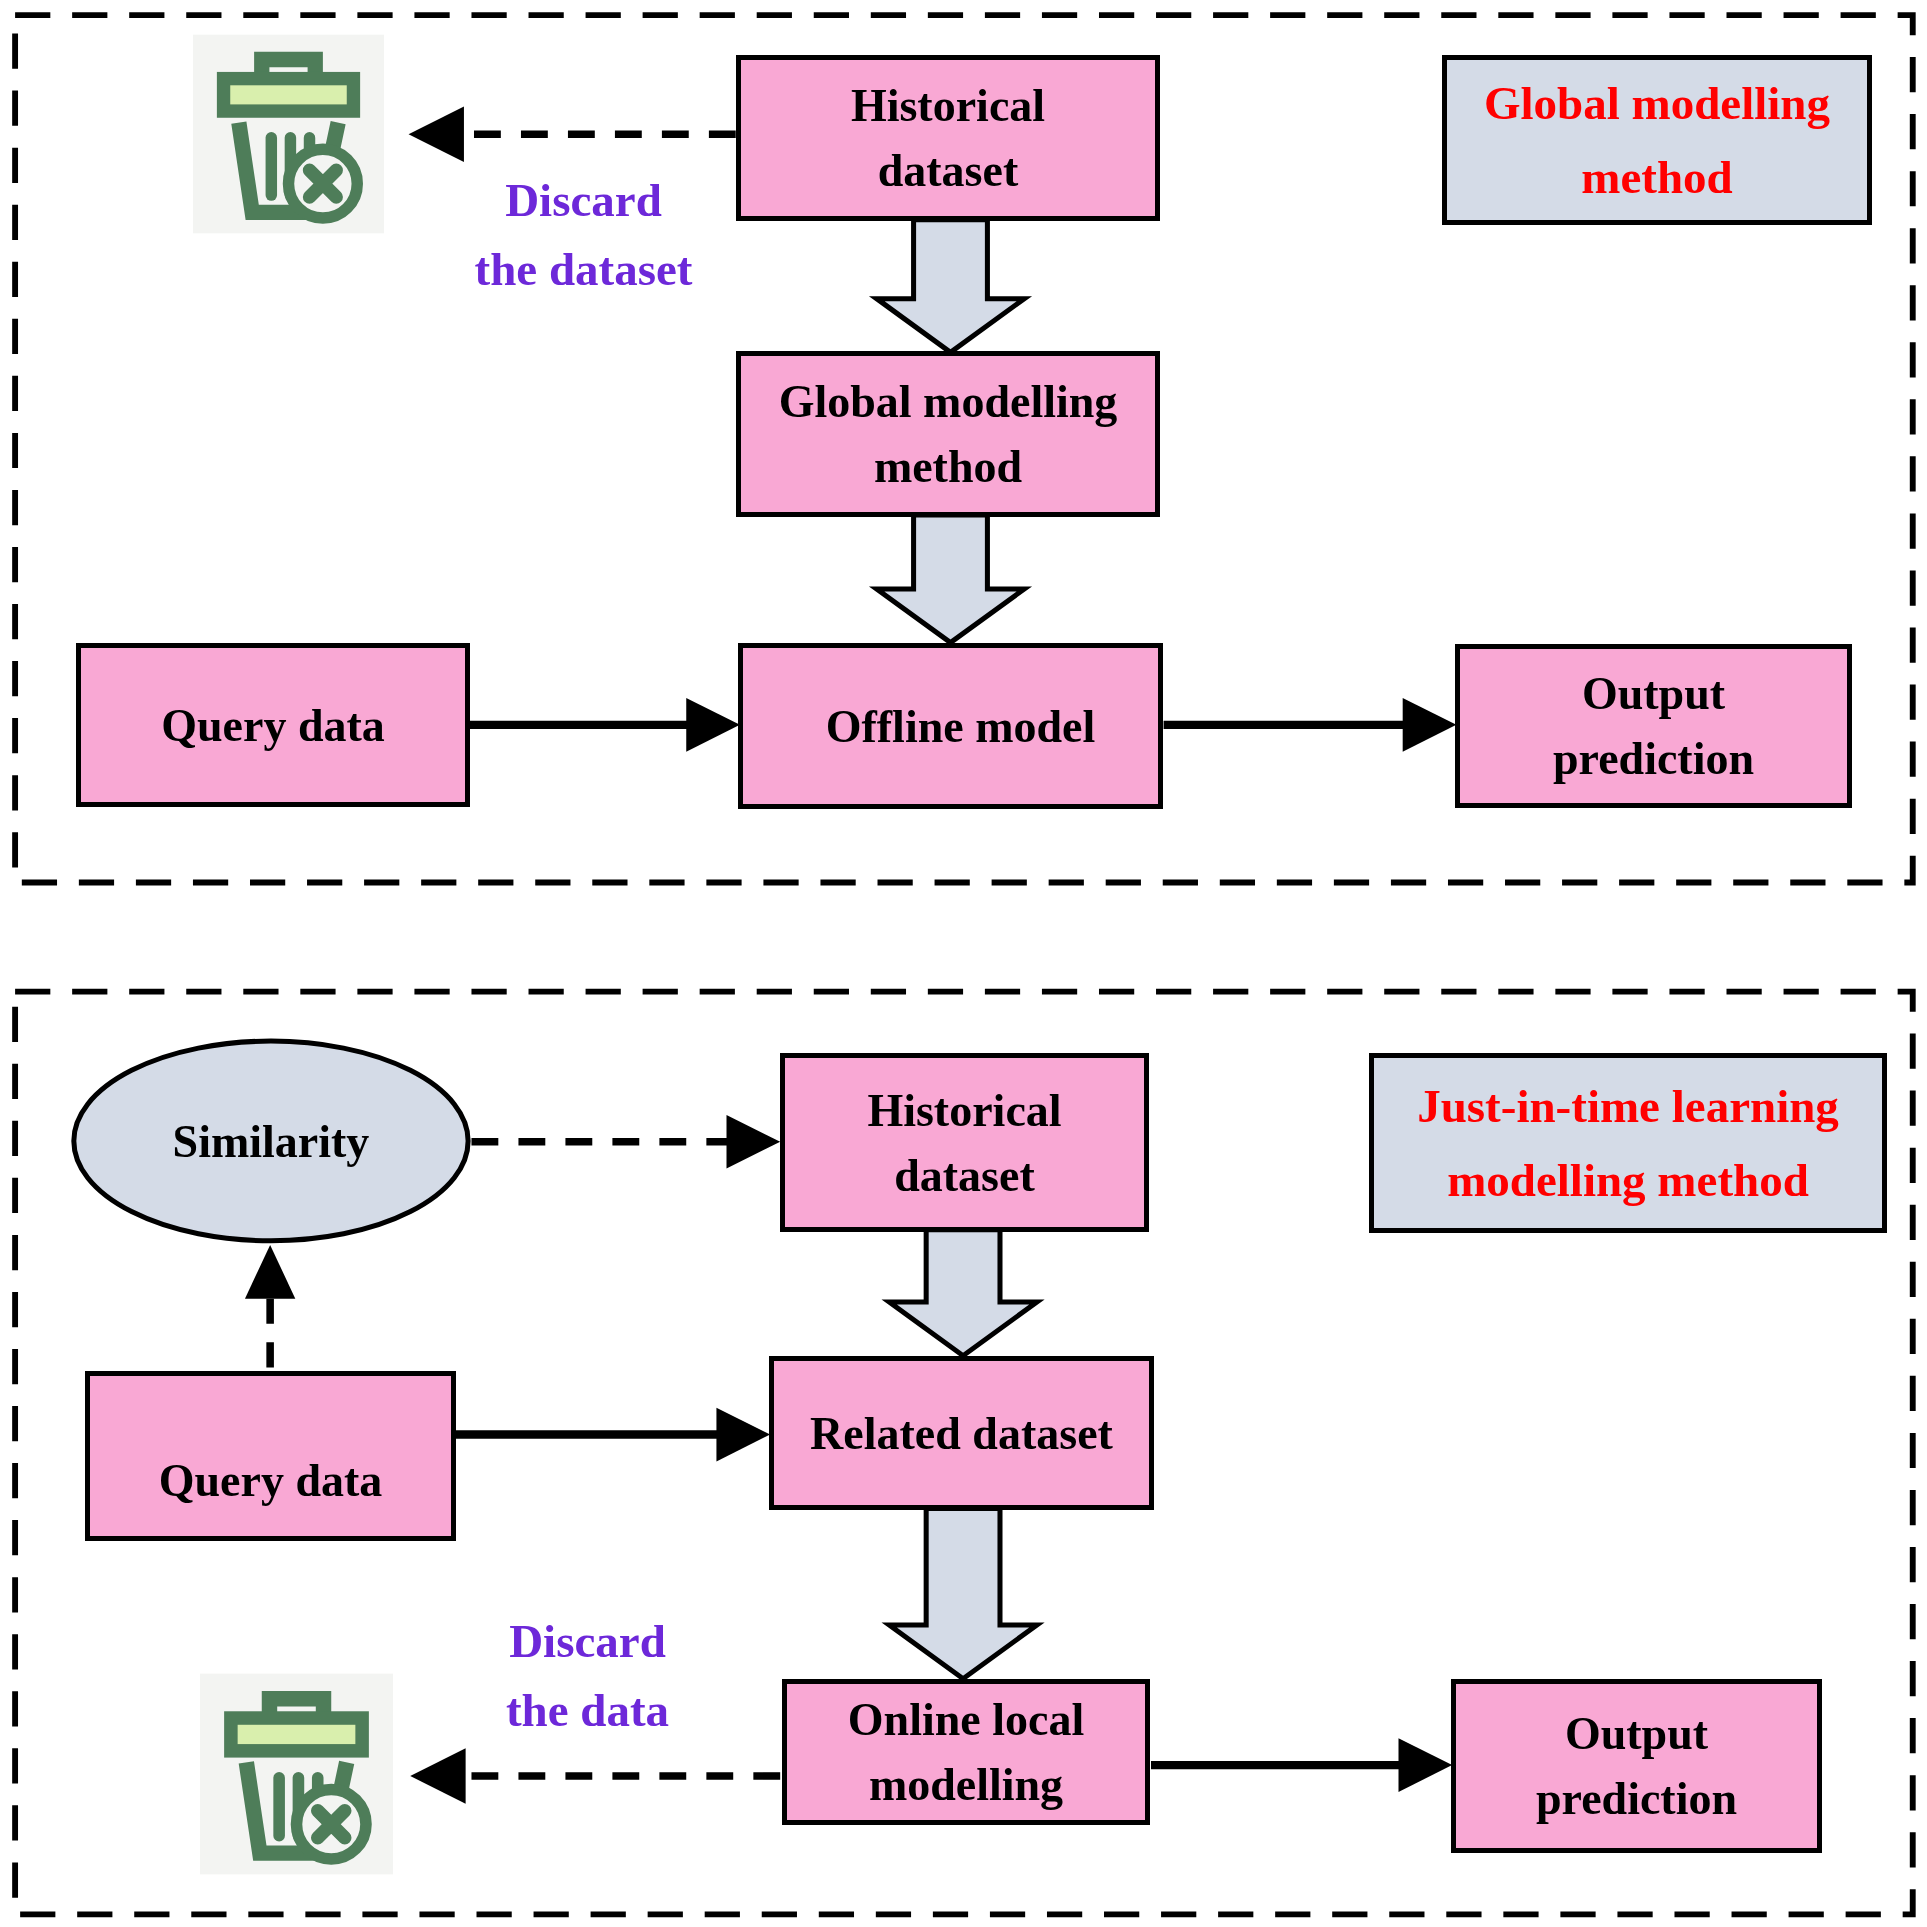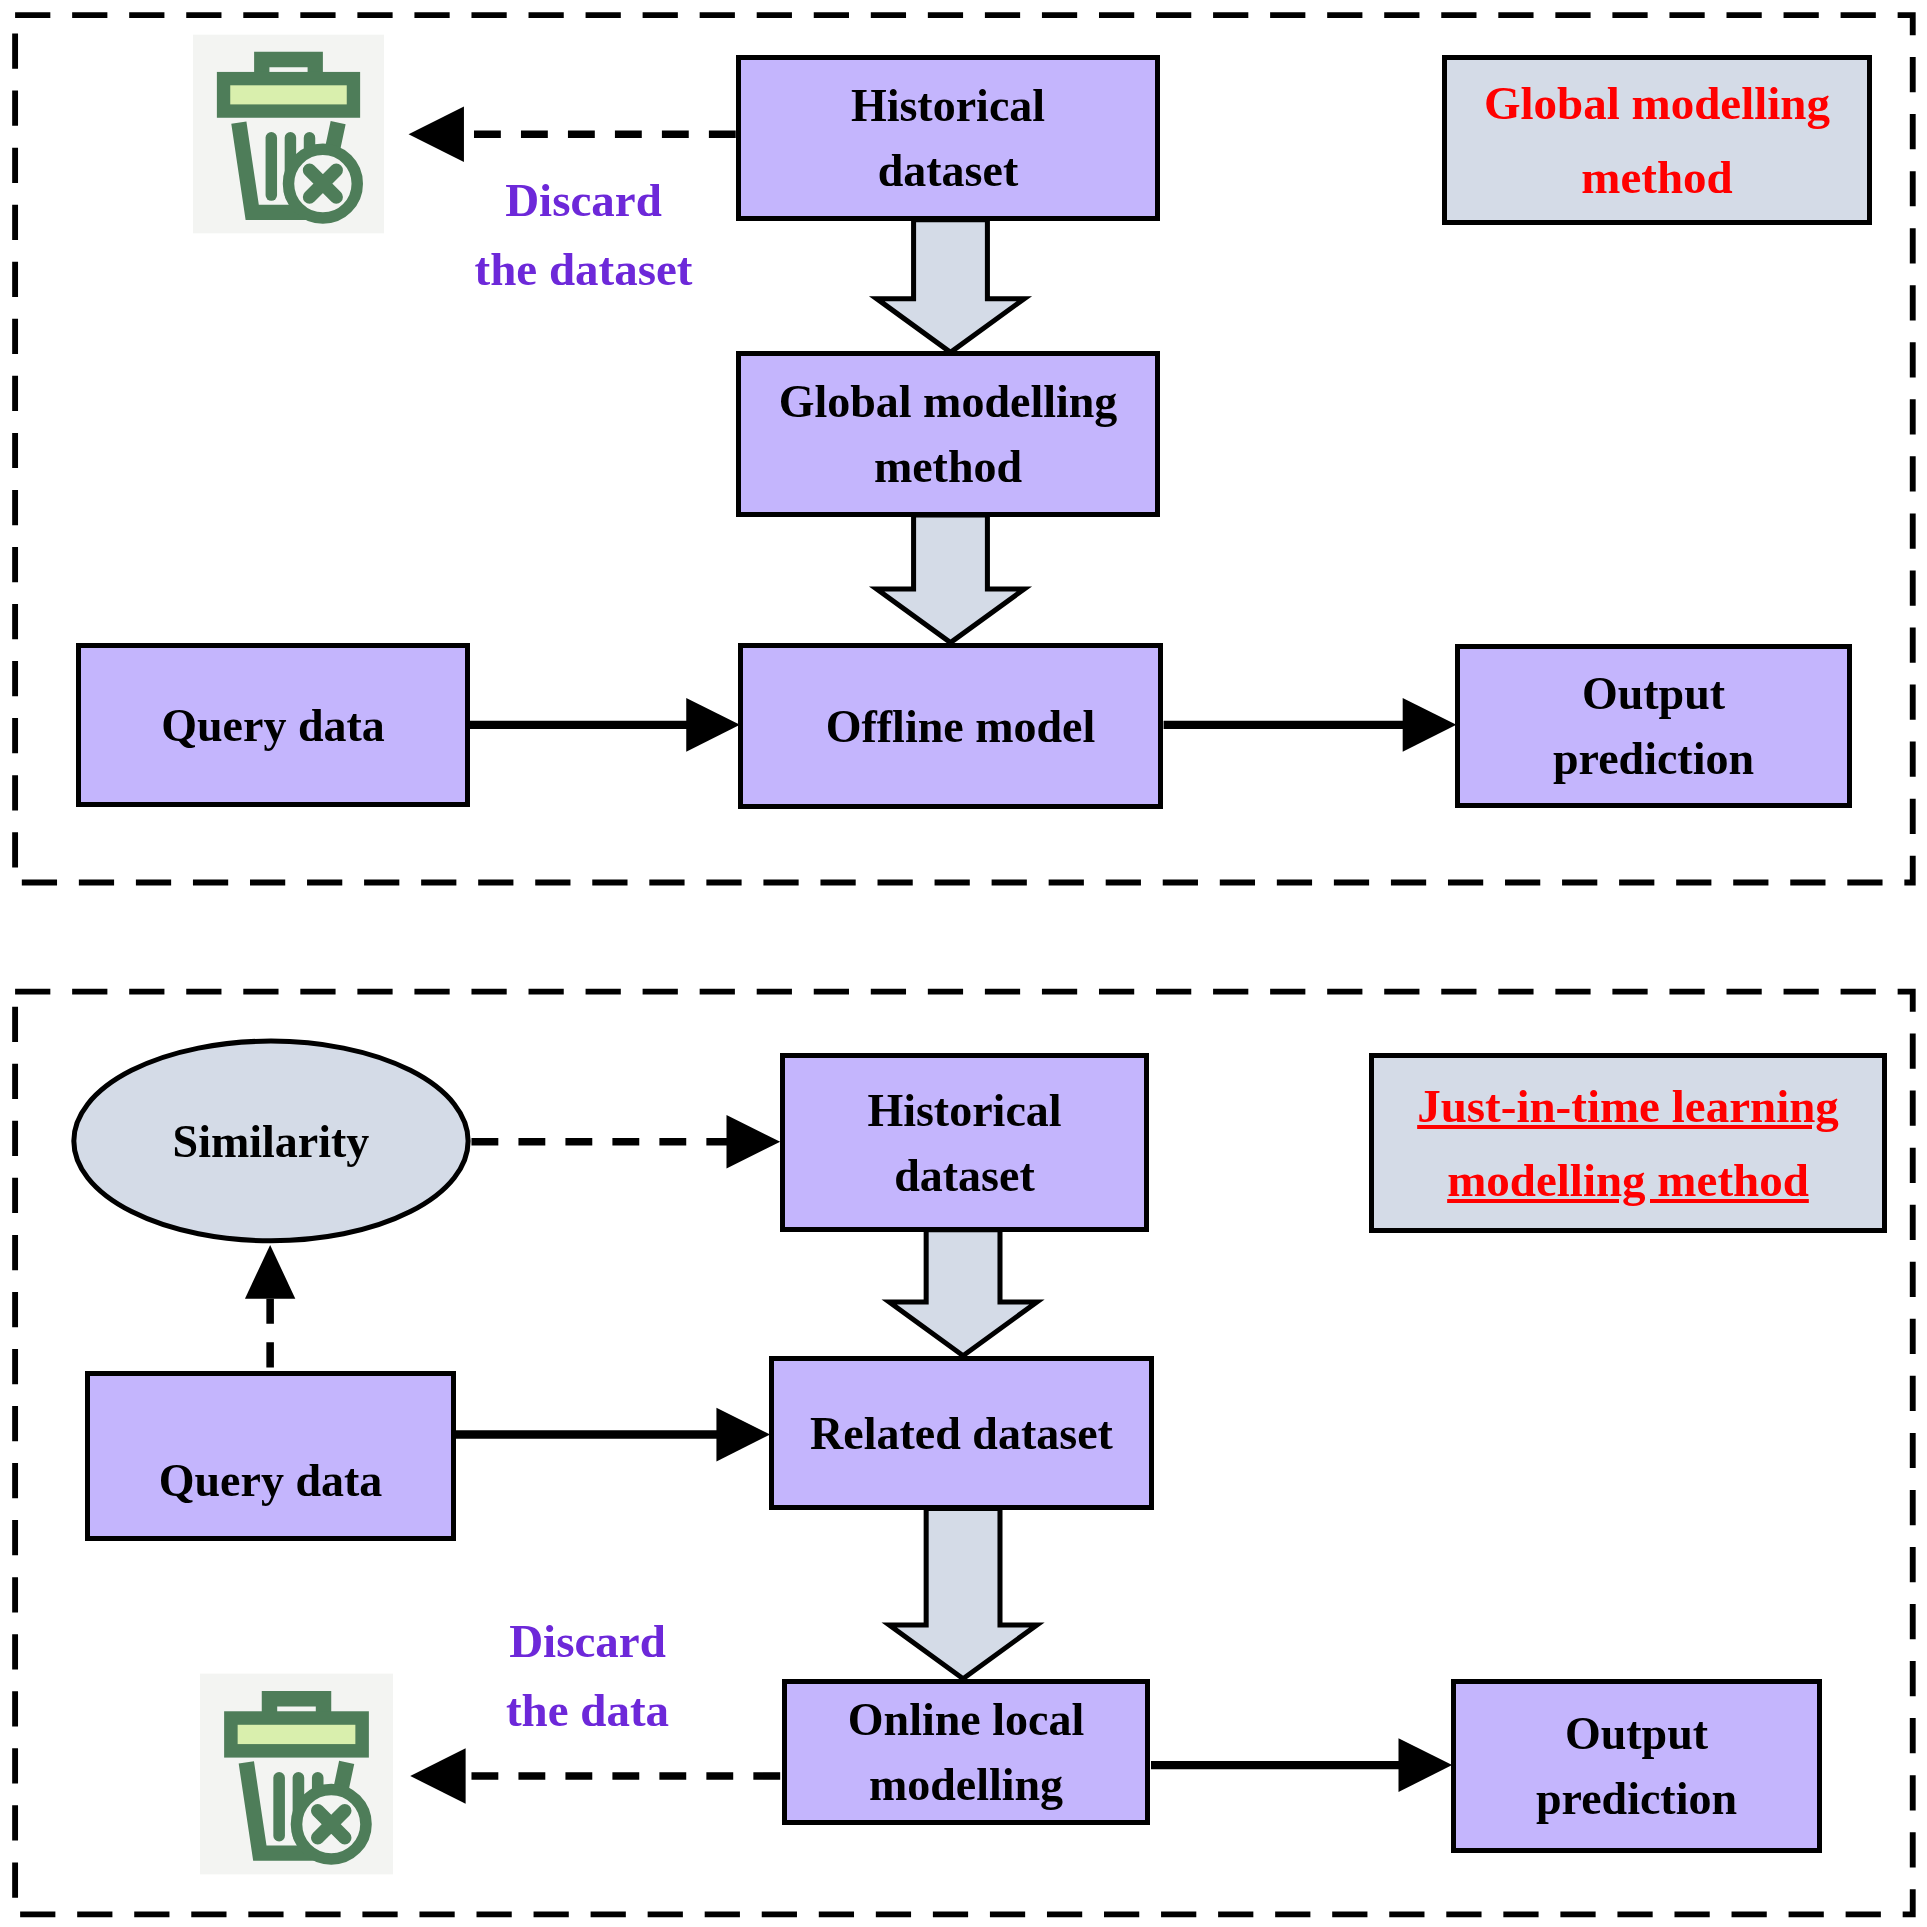"Historical" .node { background: #c4b5fd -> #f9a8d4 }
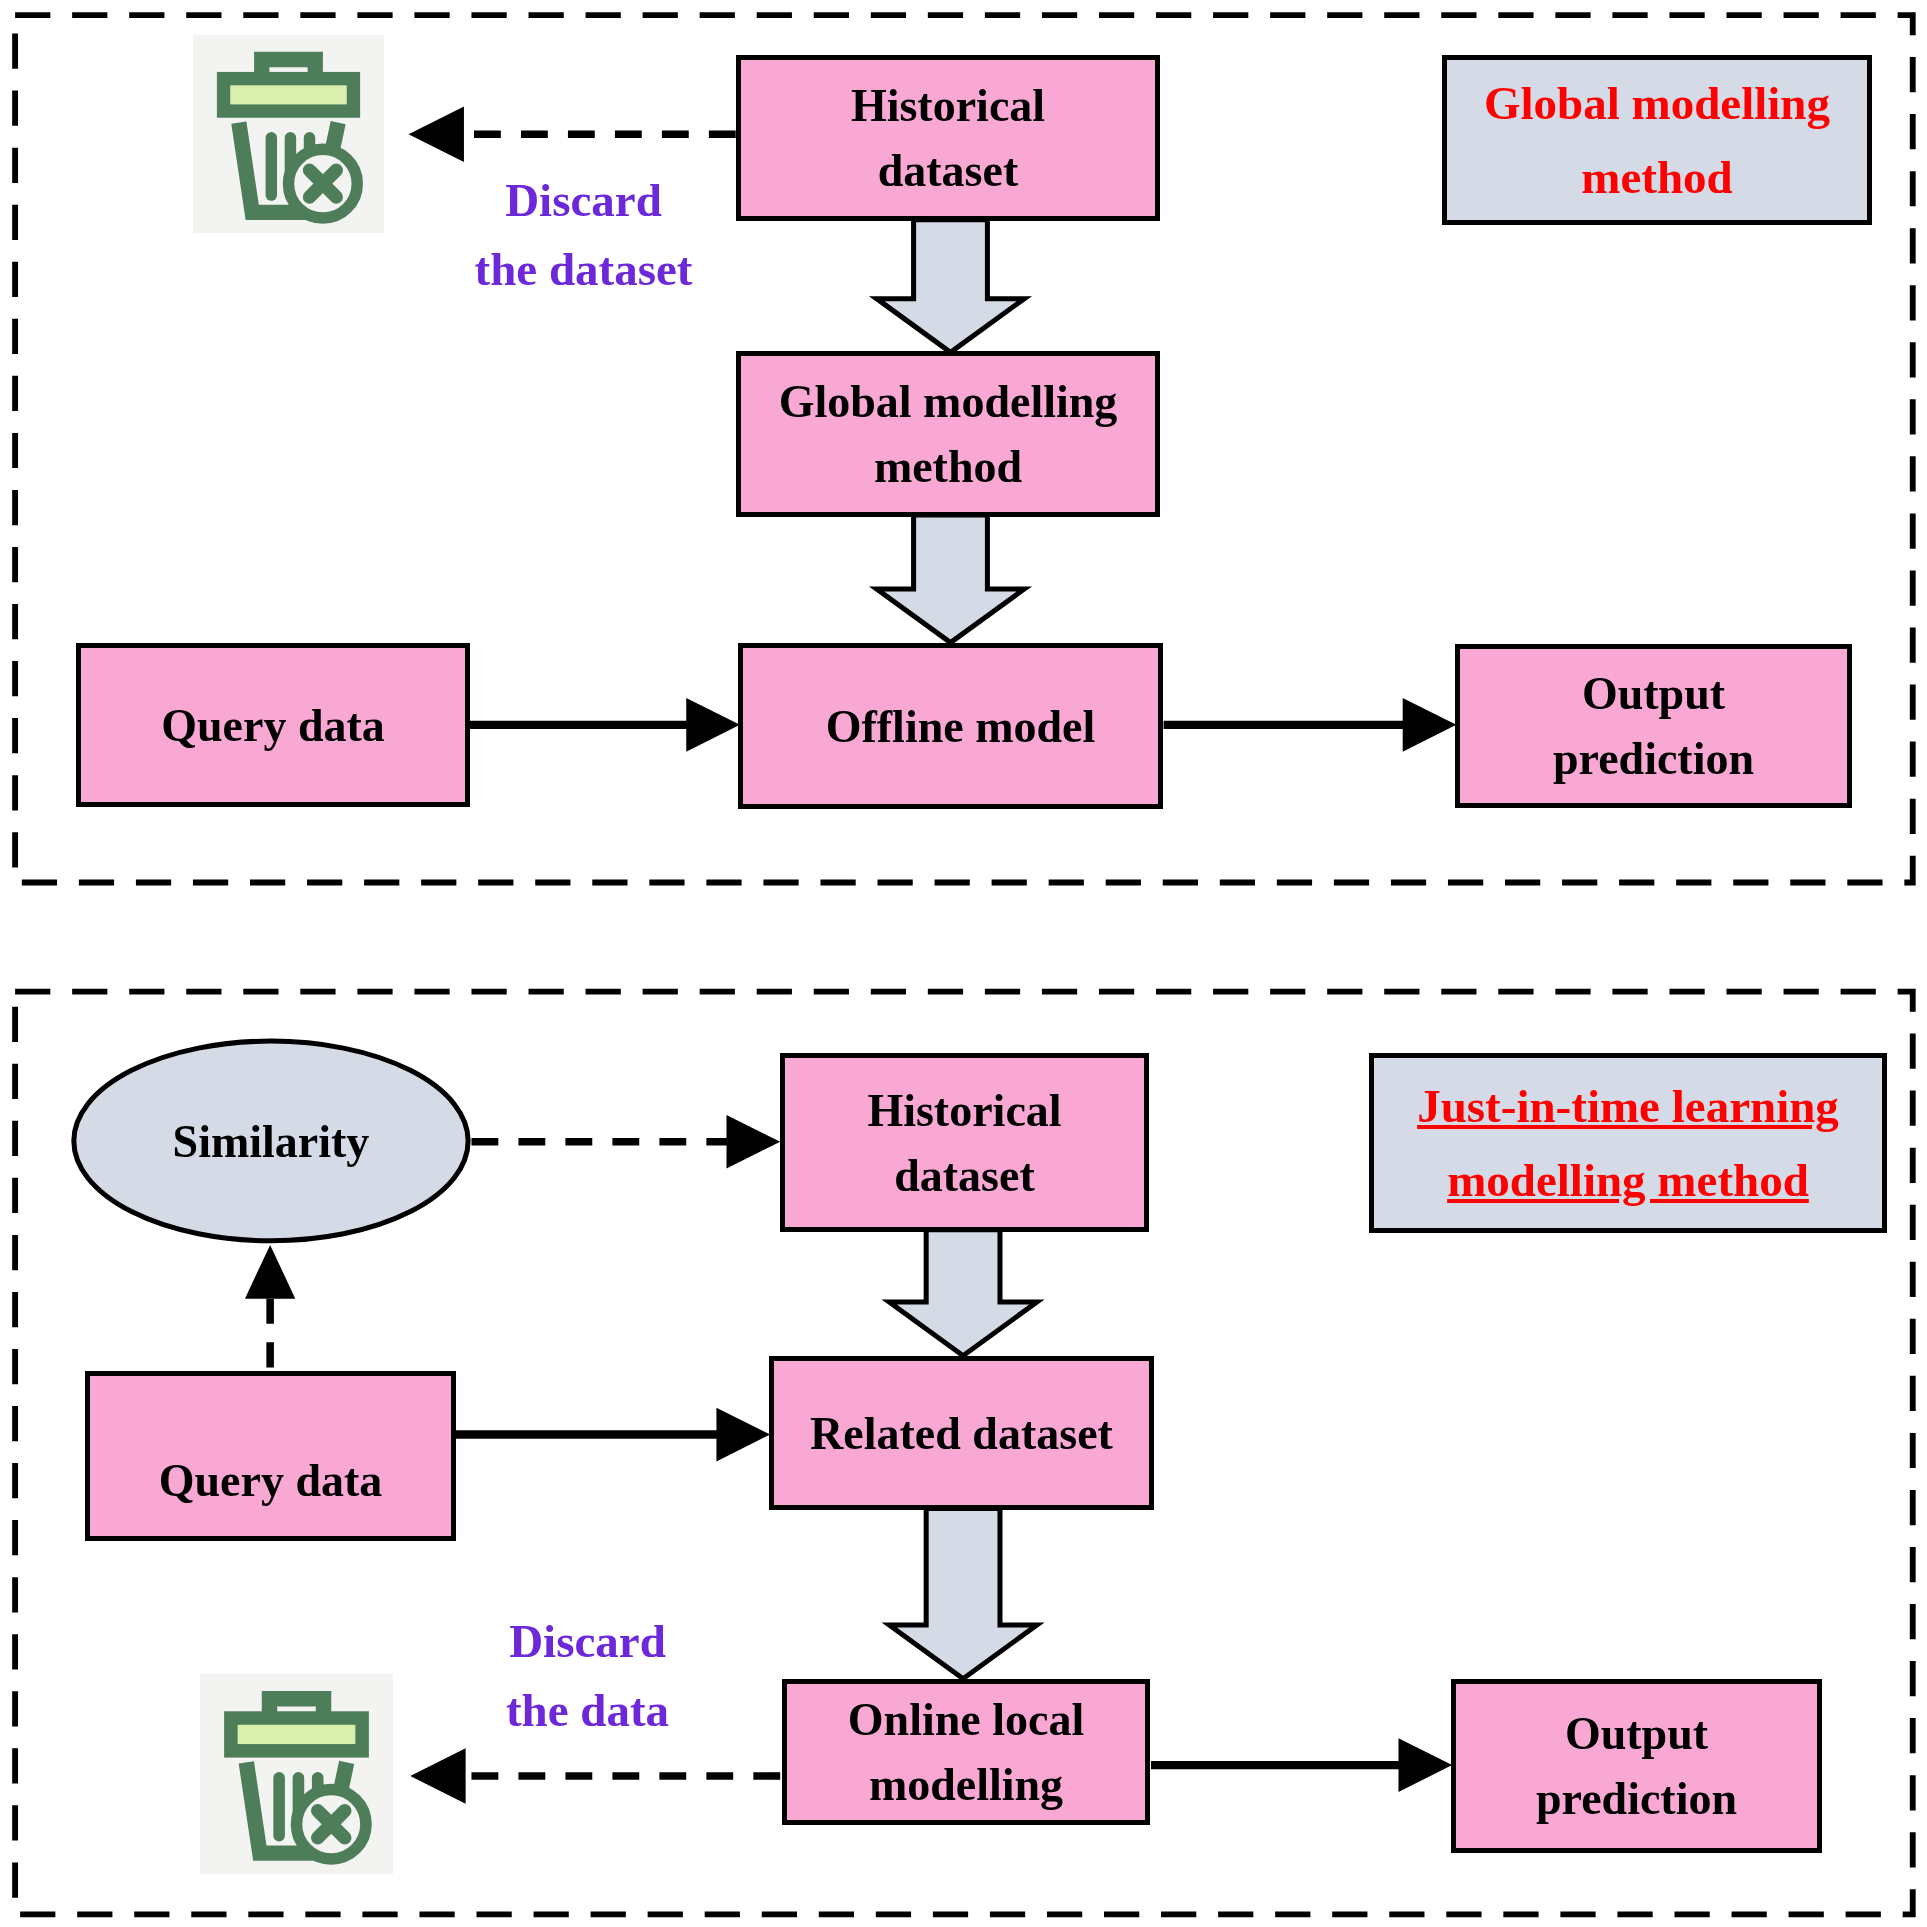"Just-in-time learning" div.node { text-decoration: underline -> none }
